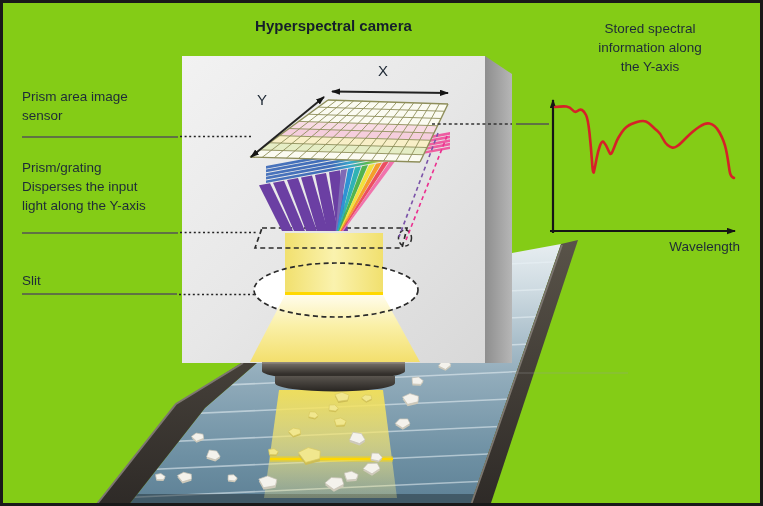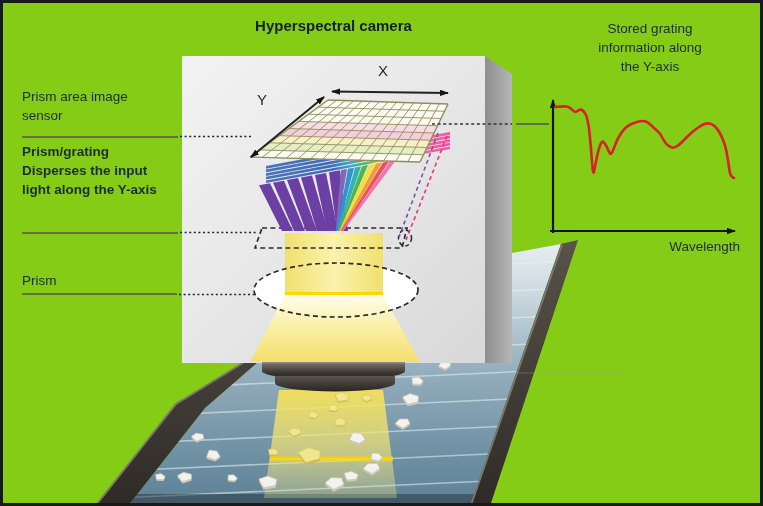"Stored grating" div.txt { text: grating -> spectral }
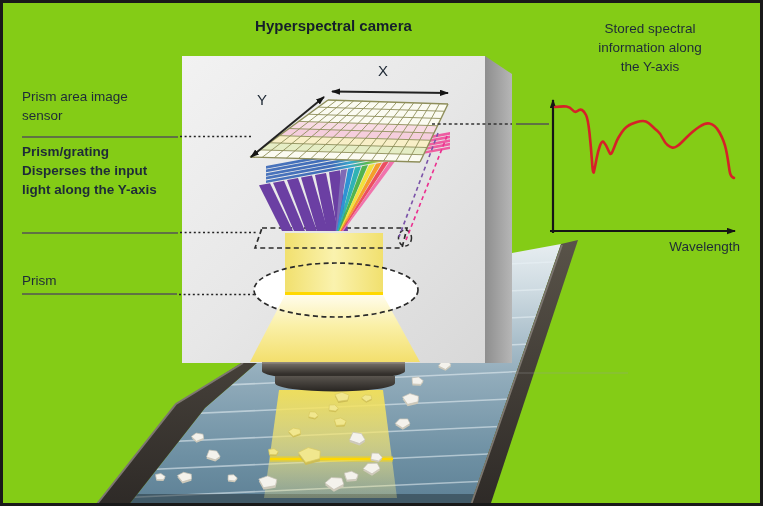"Prism/grating" div.txt { font-weight: bold -> none; top: 142px -> 158px }
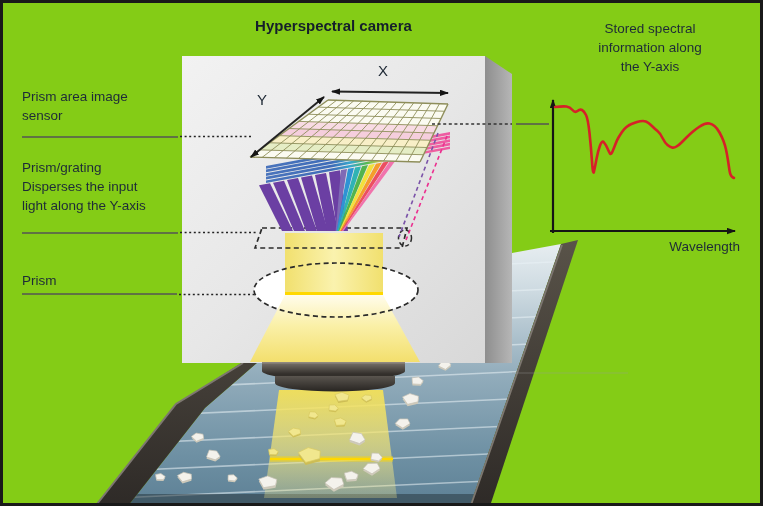"Prism" div.txt { text: Prism -> Slit }
